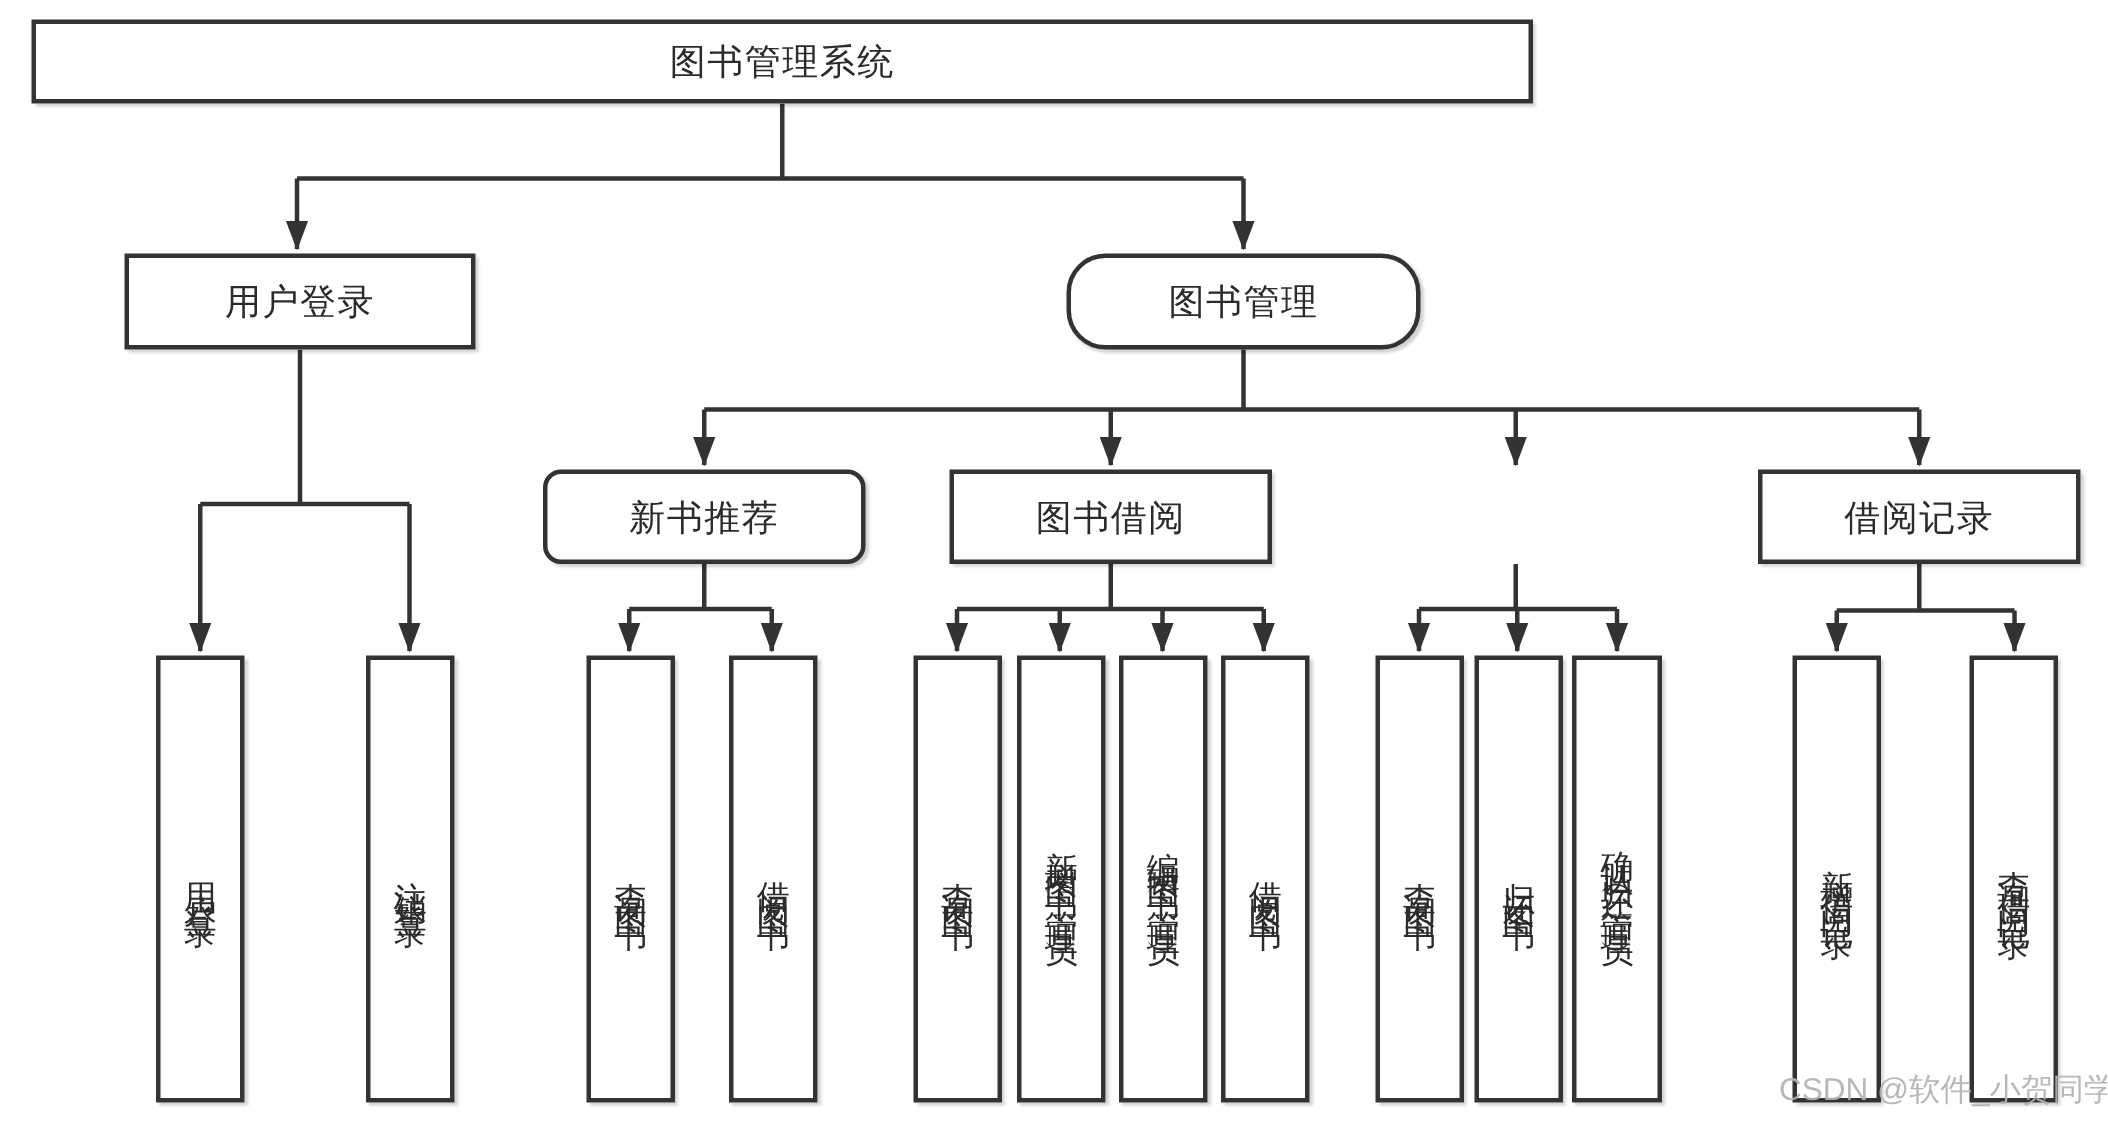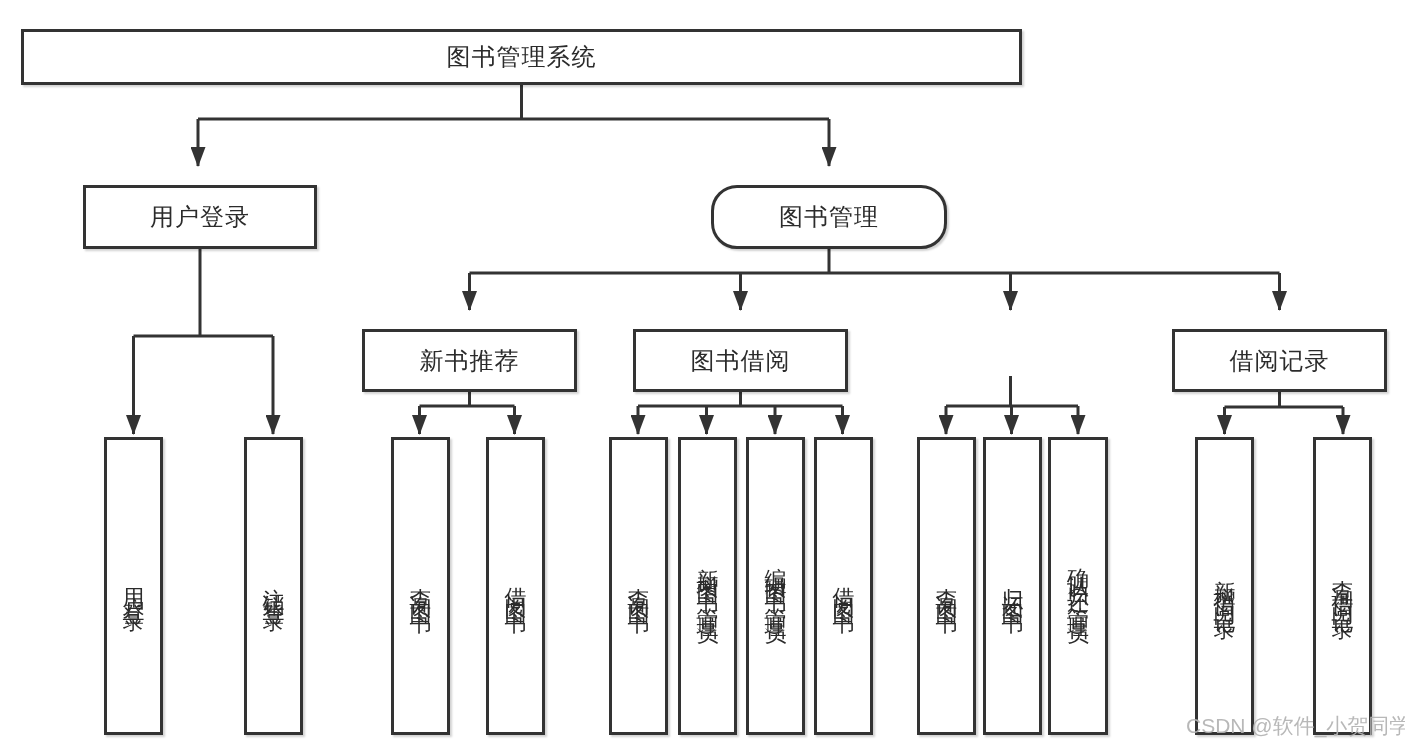"图书管理系统" .node.h { margin-top: 16px -> none }
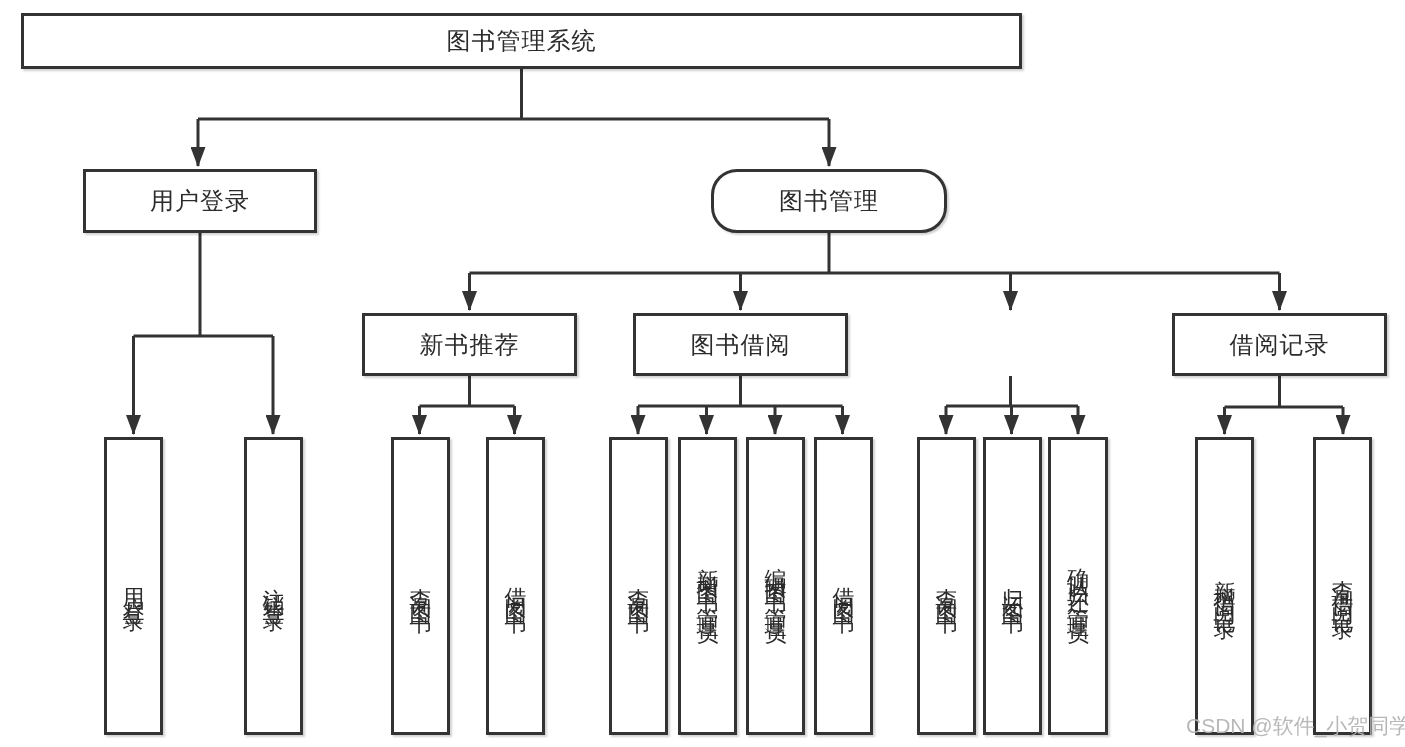"新书推荐" #n-new { border-radius: none -> 12px }
